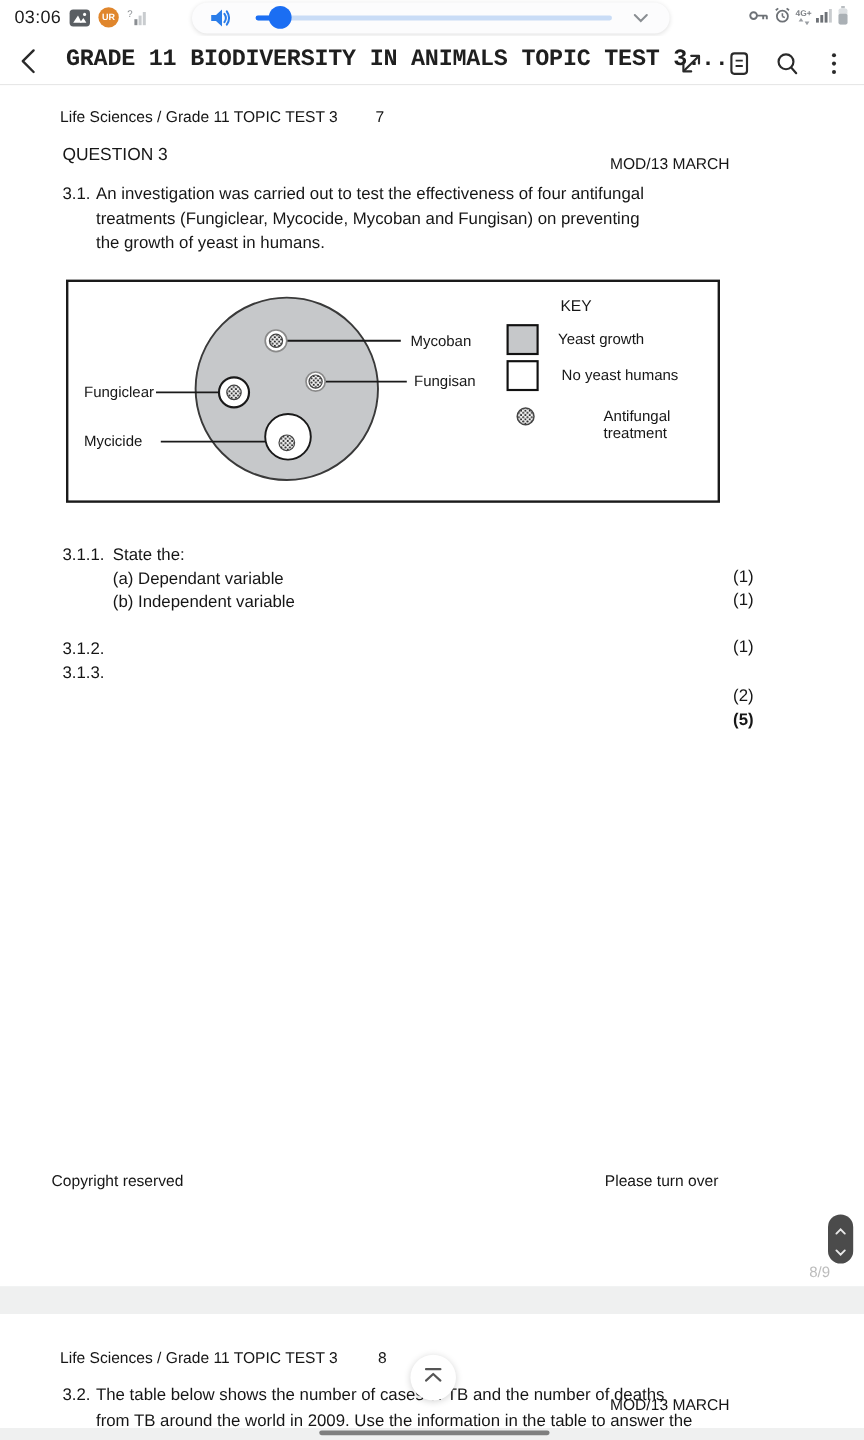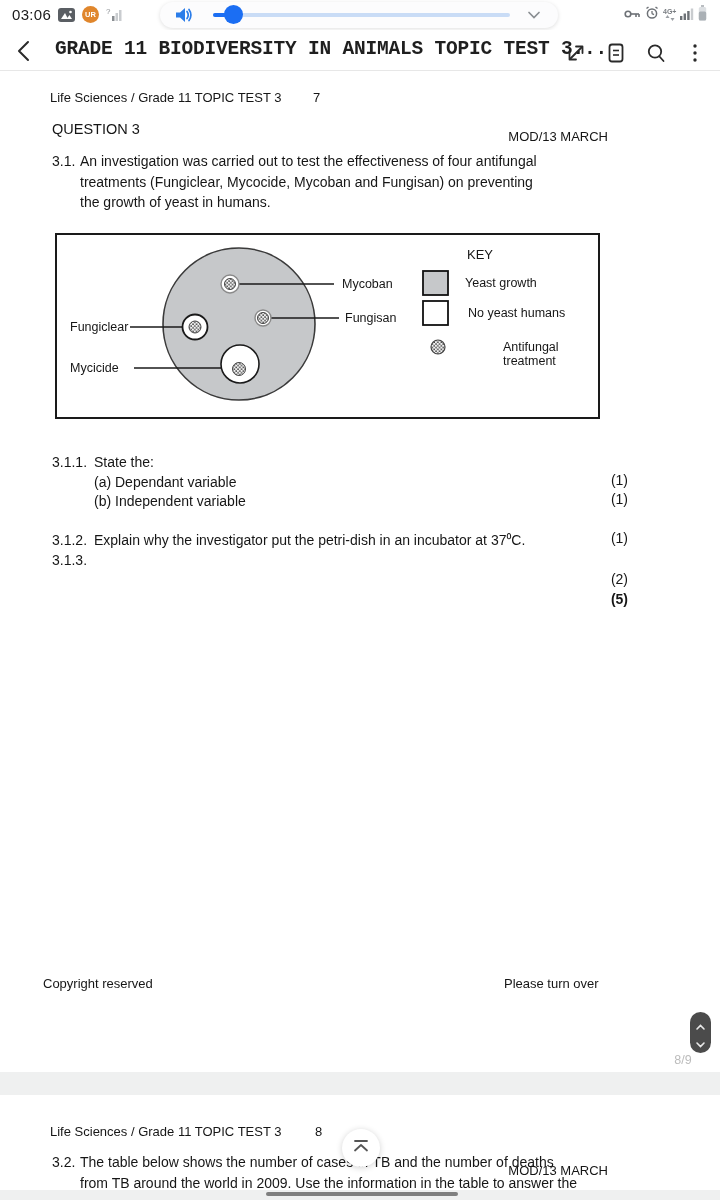"Explain why the investigator put" div.abs { html: <div>Explain why the investigator put the petri-dish in an incubator at 37⁰C.</div> -> none }
